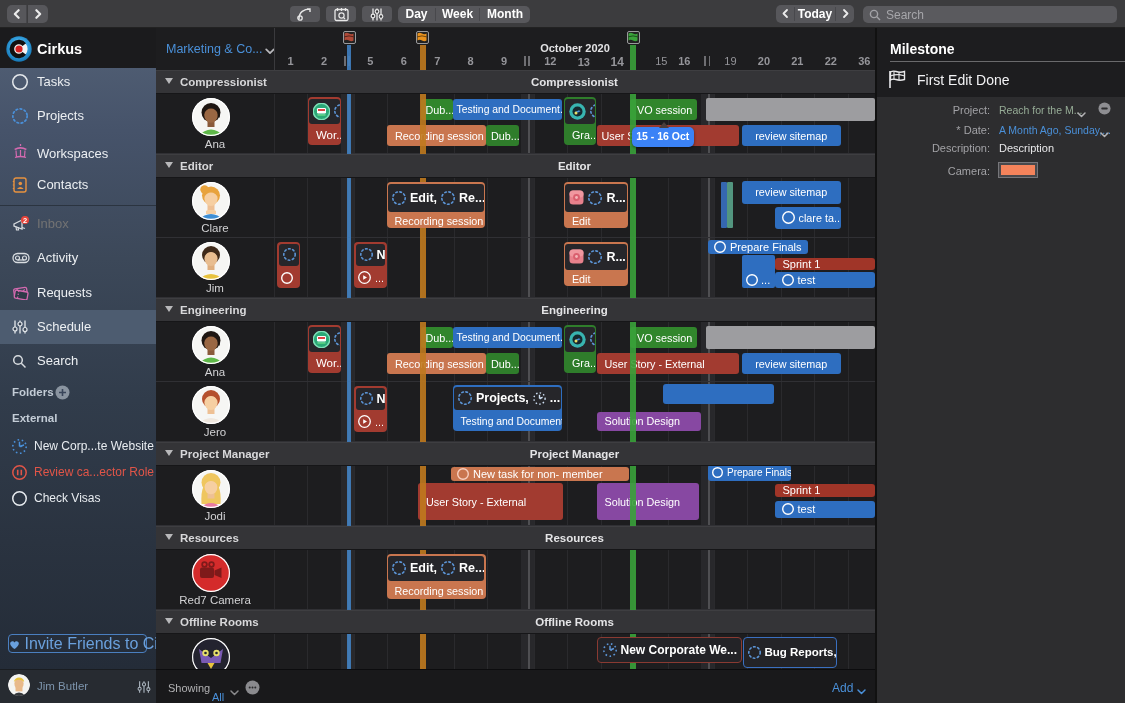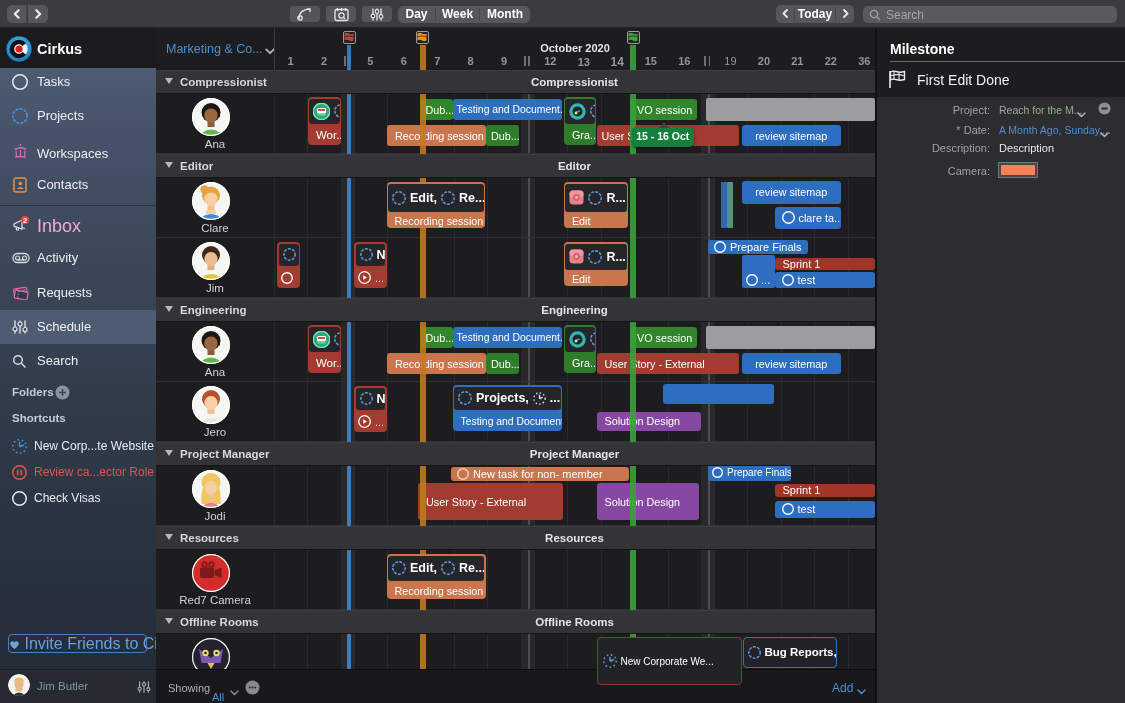"15" div.ab { font-weight: bold -> normal; text-align: center -> right }
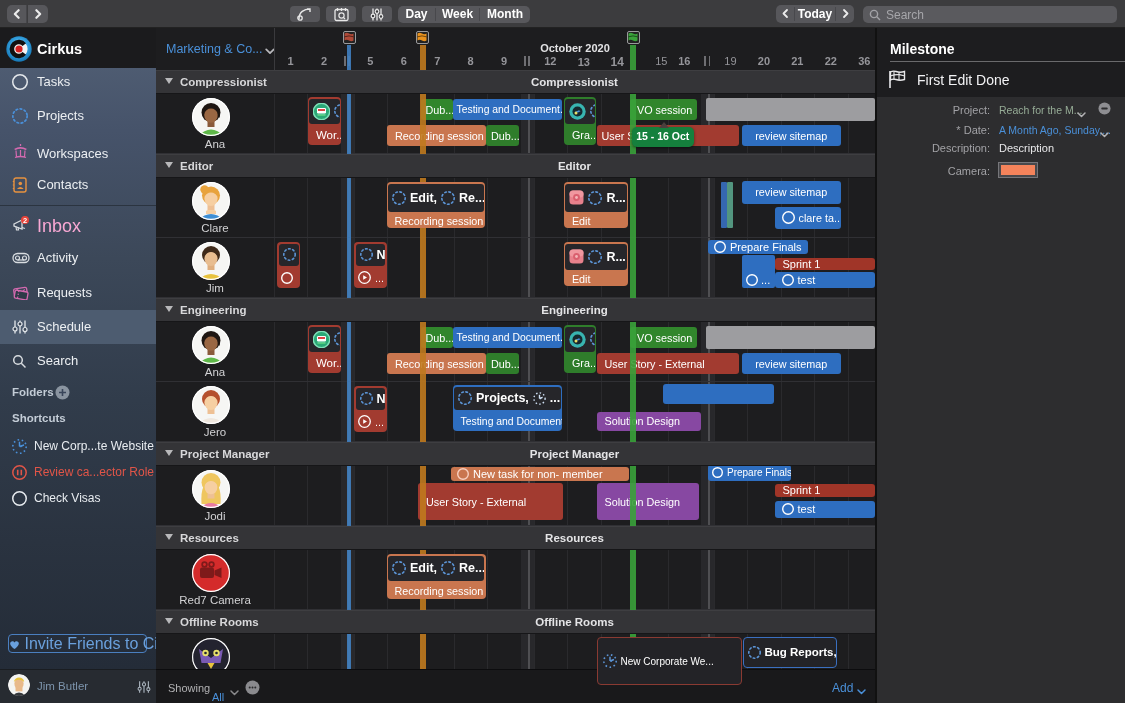"15 - 16 Oct" div.ab { background: #15803d -> #3b82f6 }
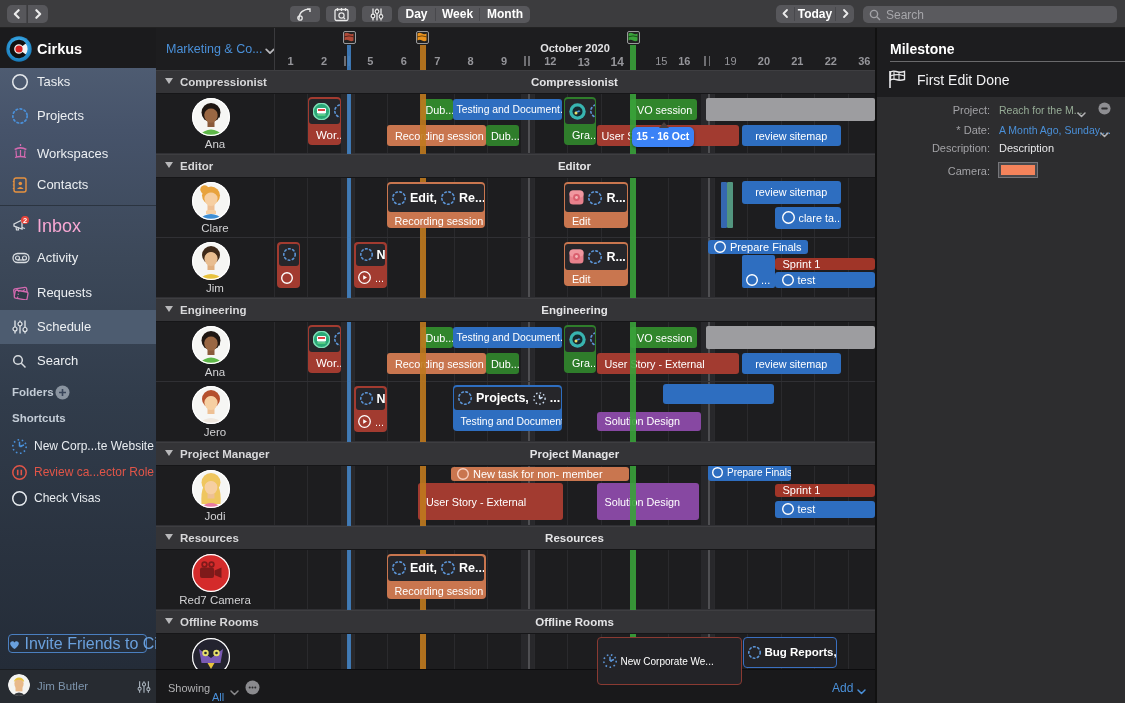"Inbox" div.ab { color: #f9a8d4 -> #737373; font-size: 18px -> 13px }
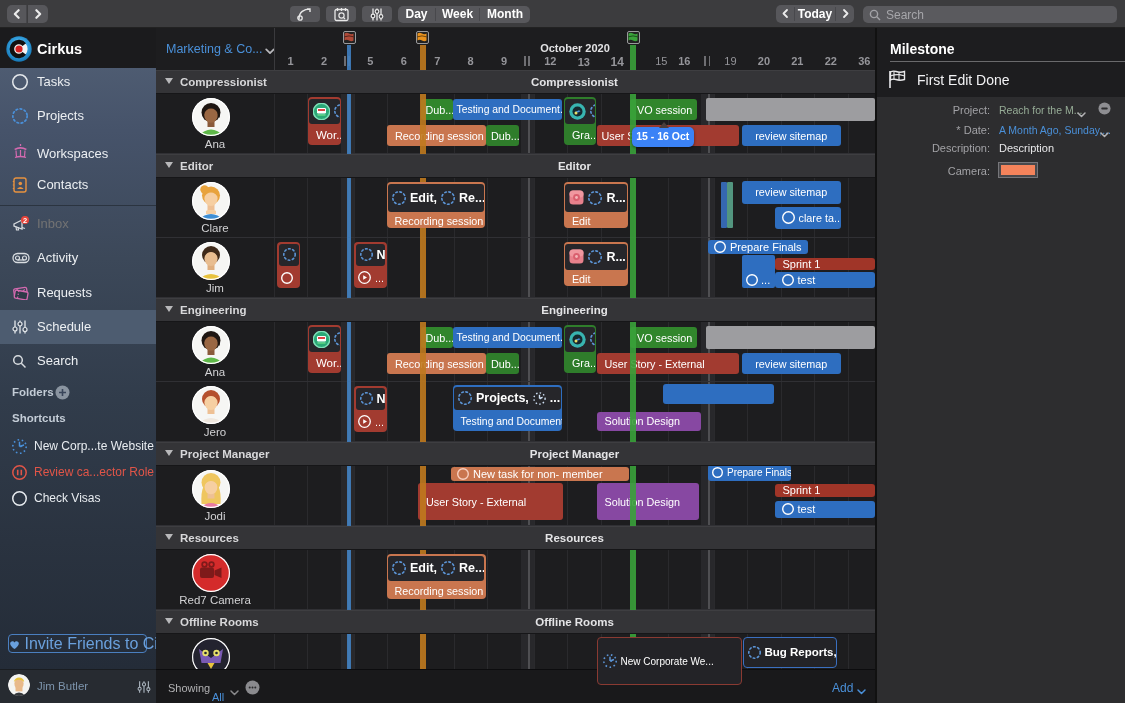"Shortcuts" div.ab { text: Shortcuts -> External }
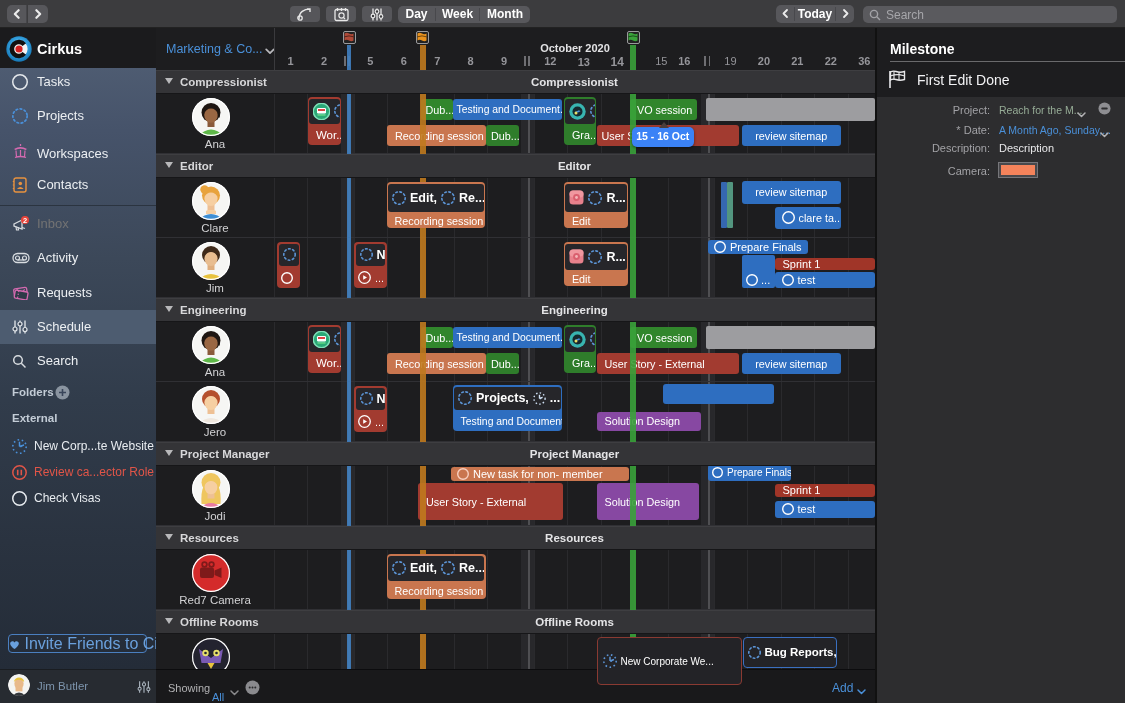"New Corporate We..." div.ab { font-size: 10px -> 12px; font-weight: normal -> bold; height: 48px -> 26px }
